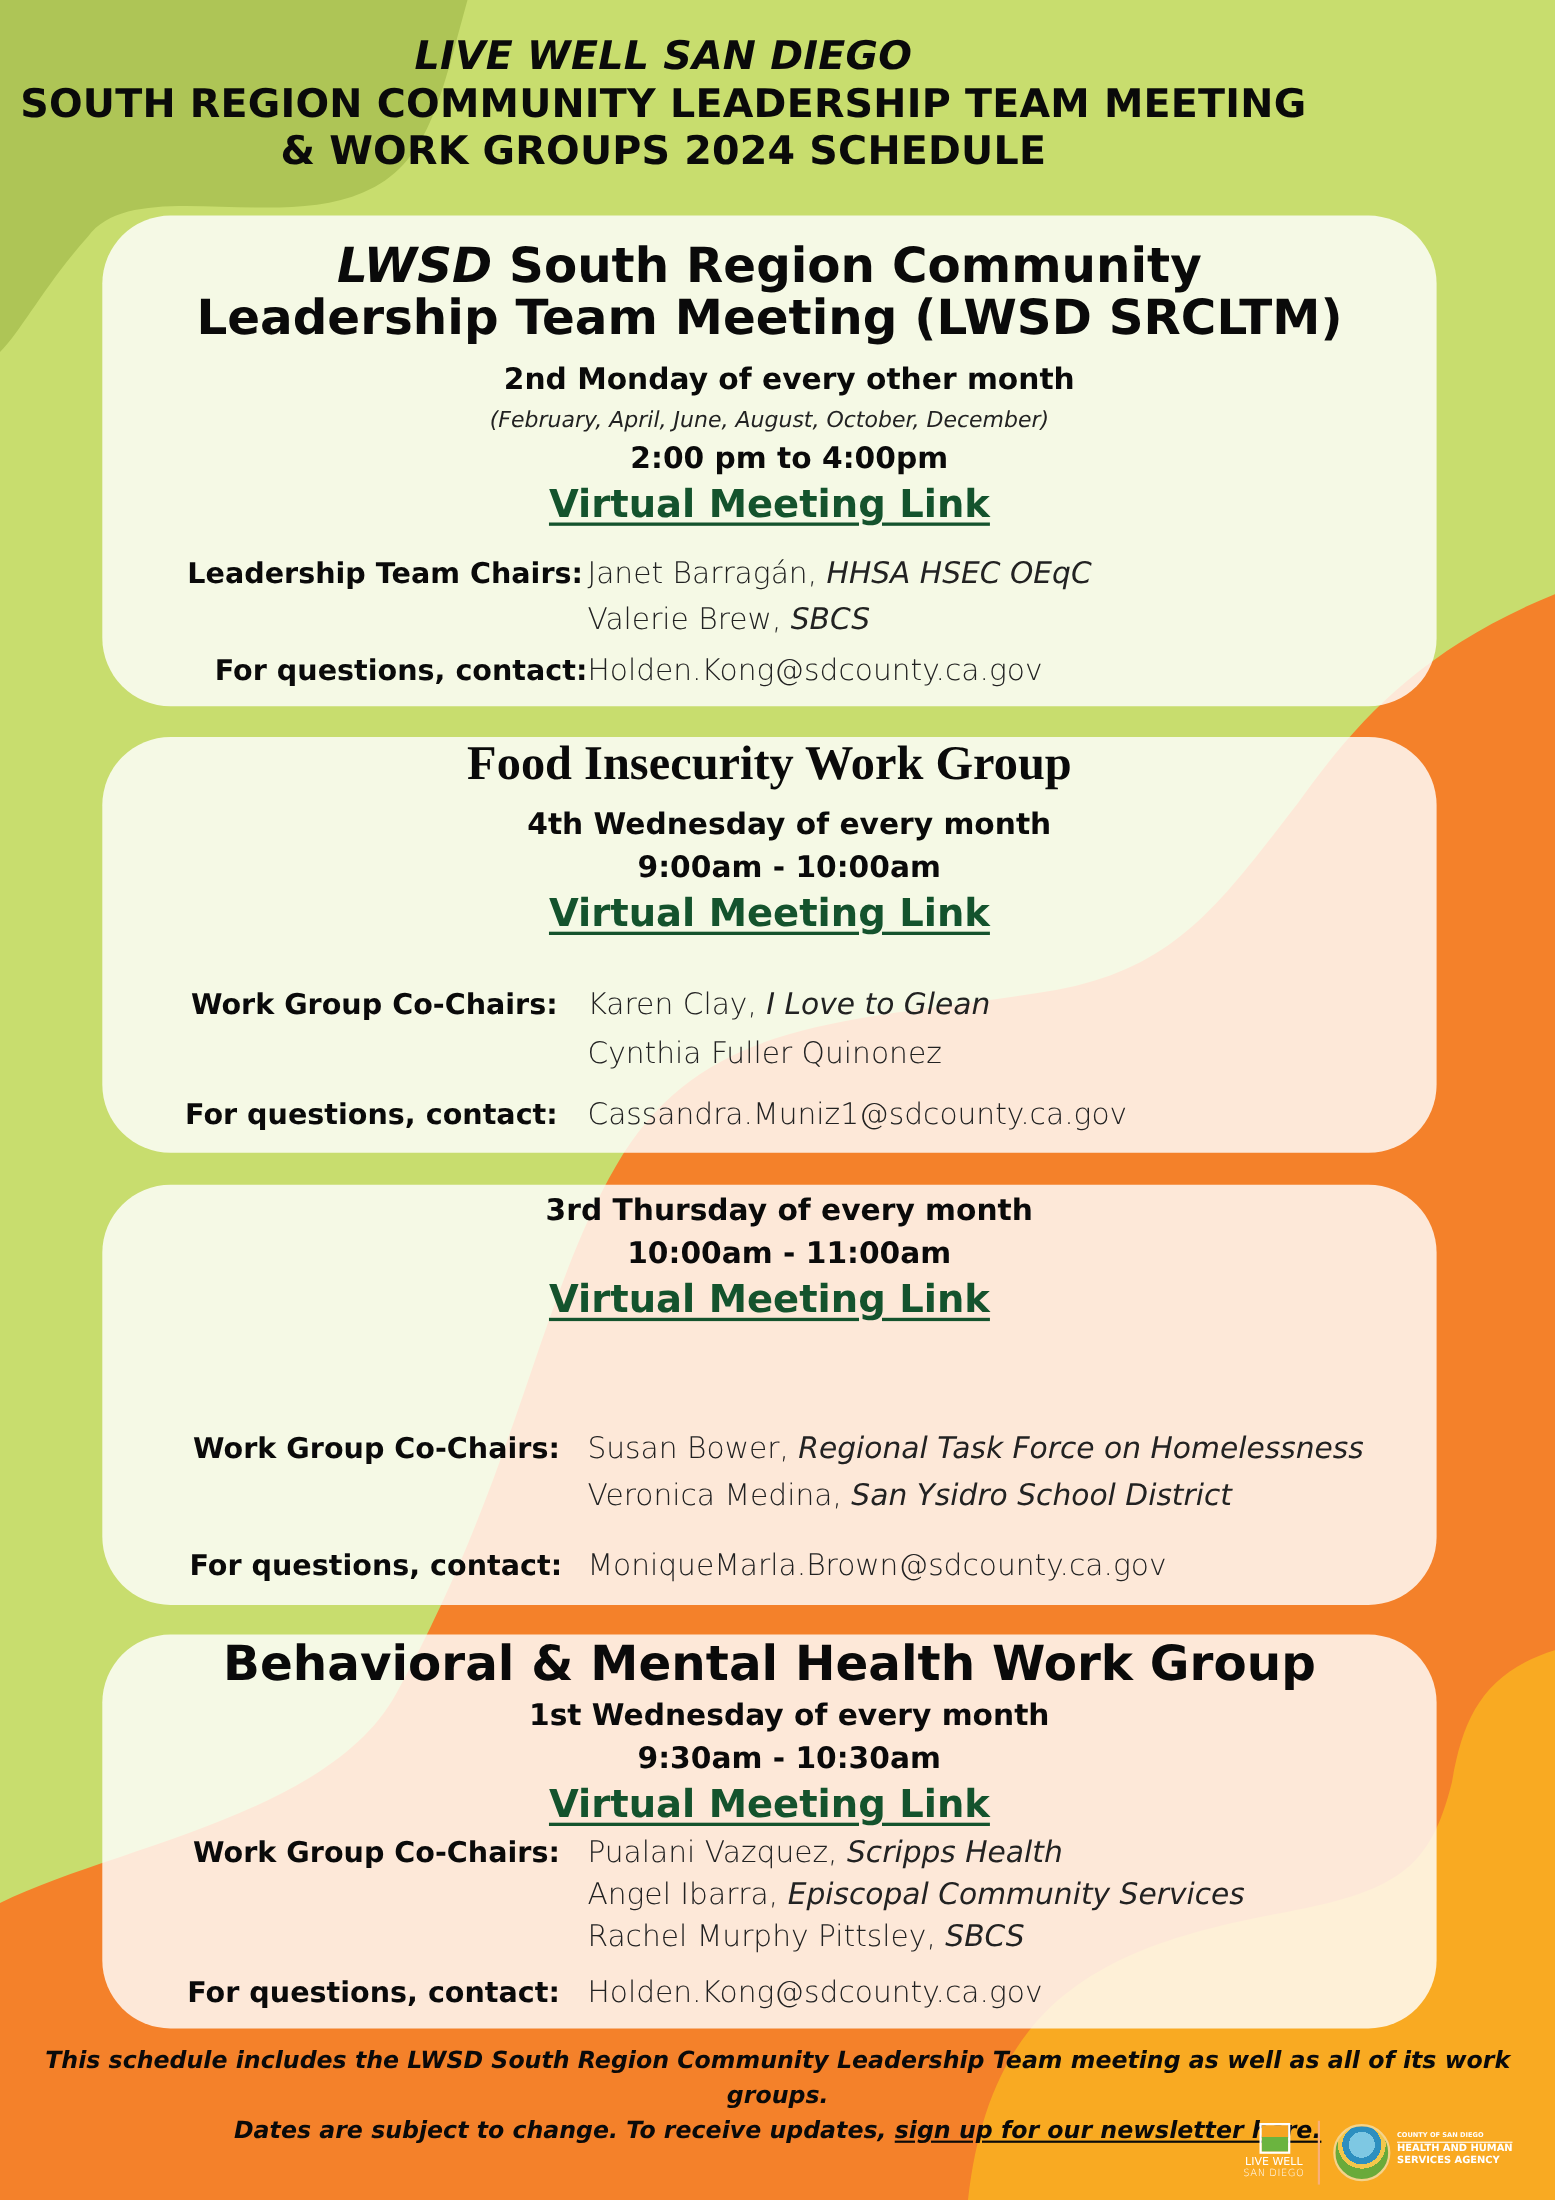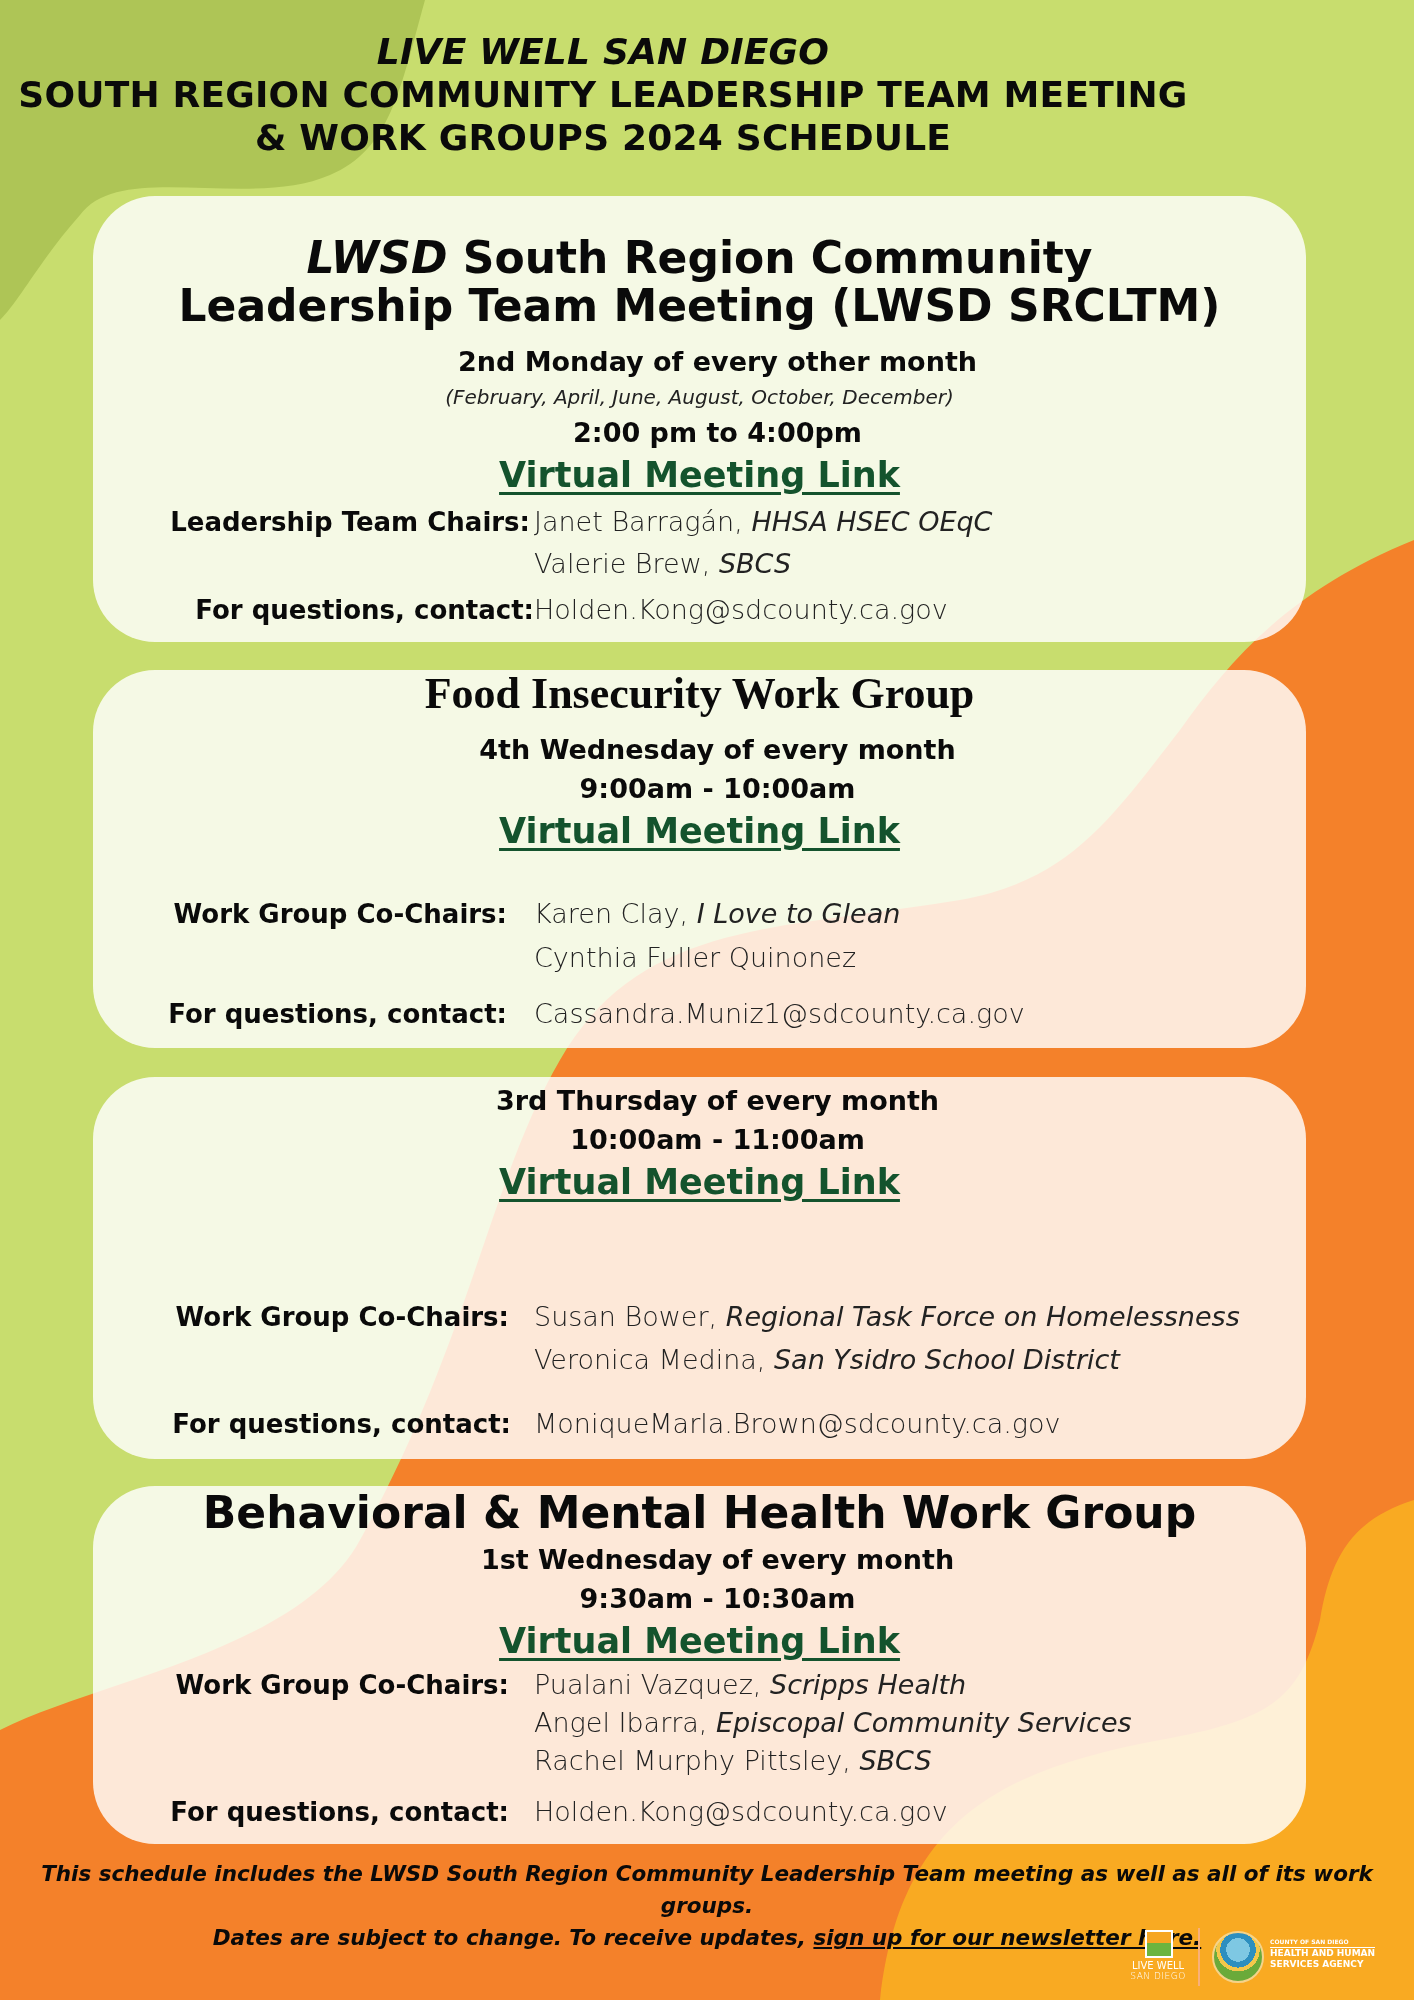"LWSD South Region Community" div.card-title { margin-top: 38px -> 22px }
